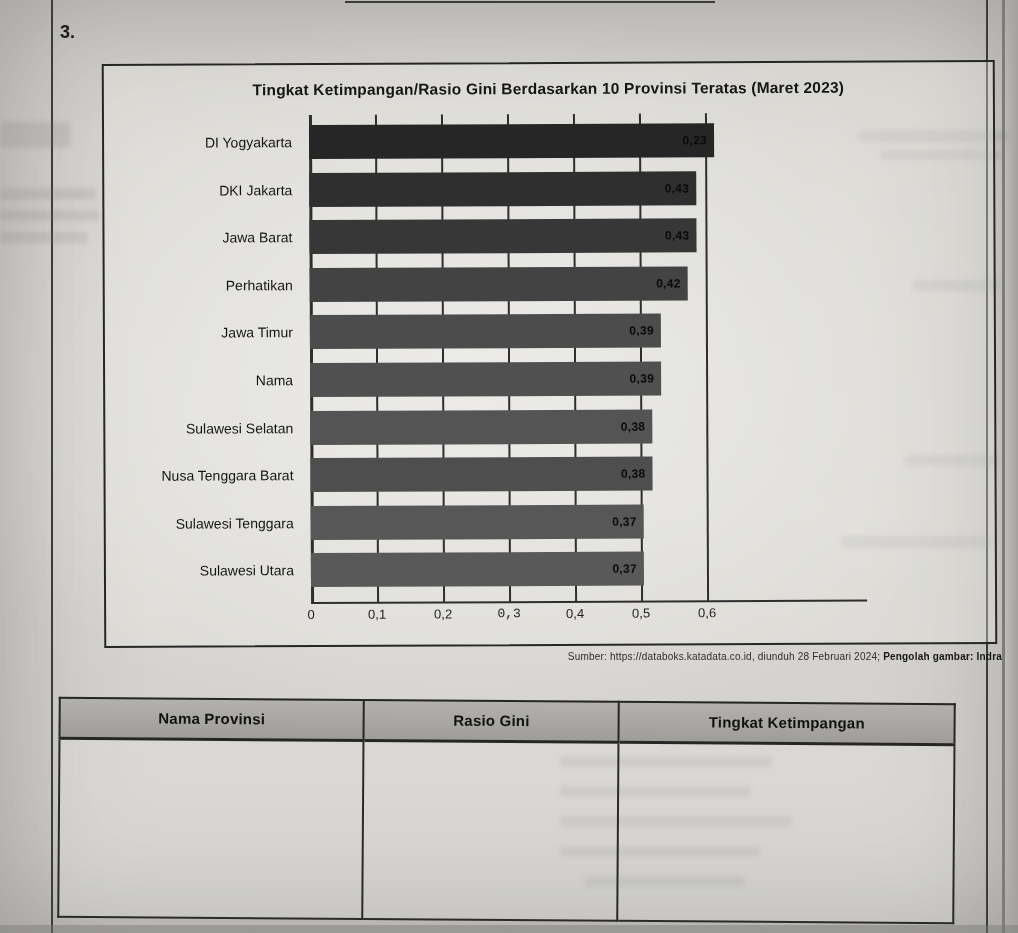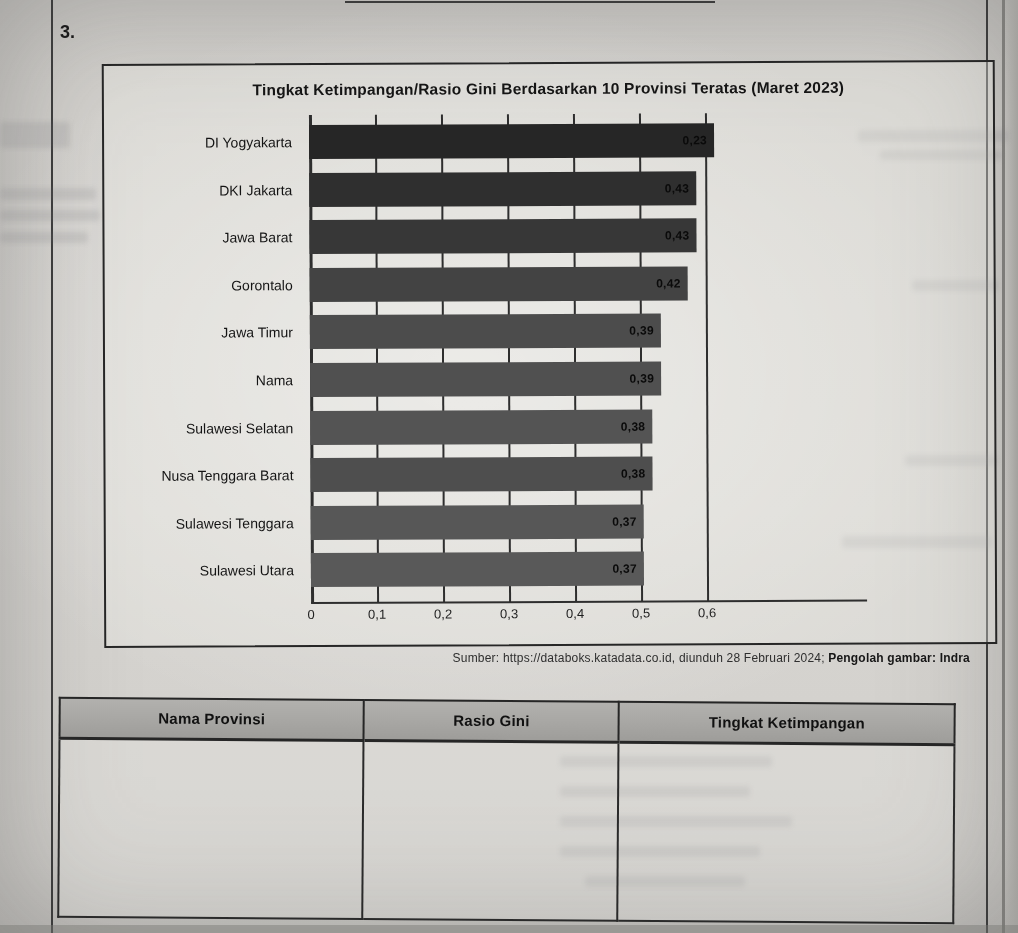"Gorontalo" span.cat-label { text: Gorontalo -> Perhatikan }
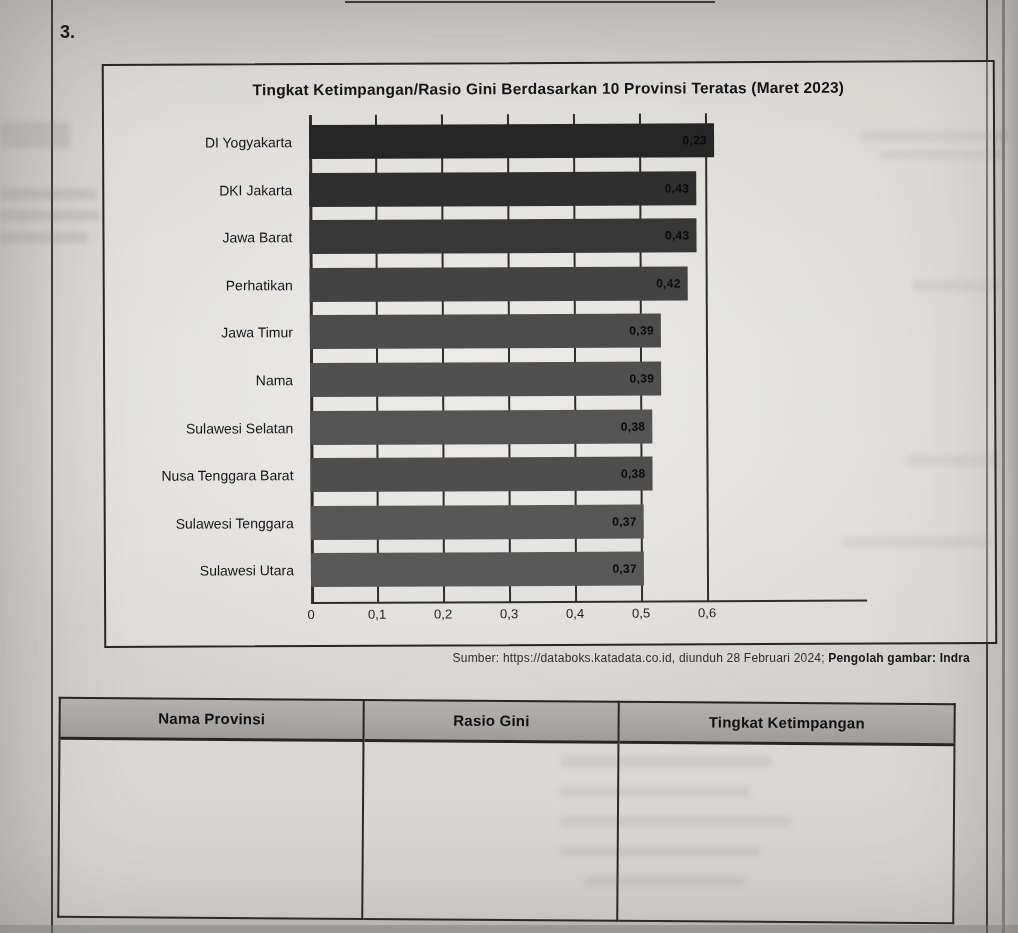"0,3" span.tick { font-family: none -> Liberation Mono, monospace }
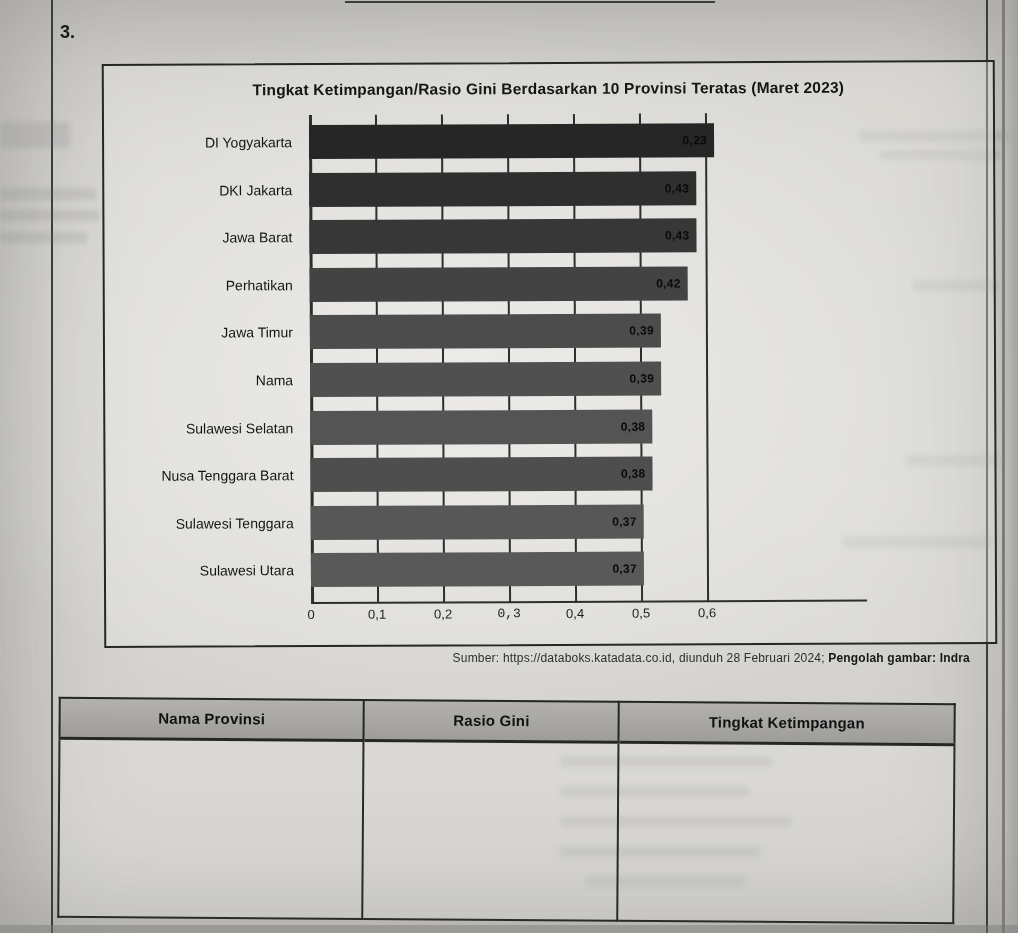"Sumber: https://databoks.katadata.co.id," .source-line { font-size: 12px -> 10px; right: 48px -> 16px }
